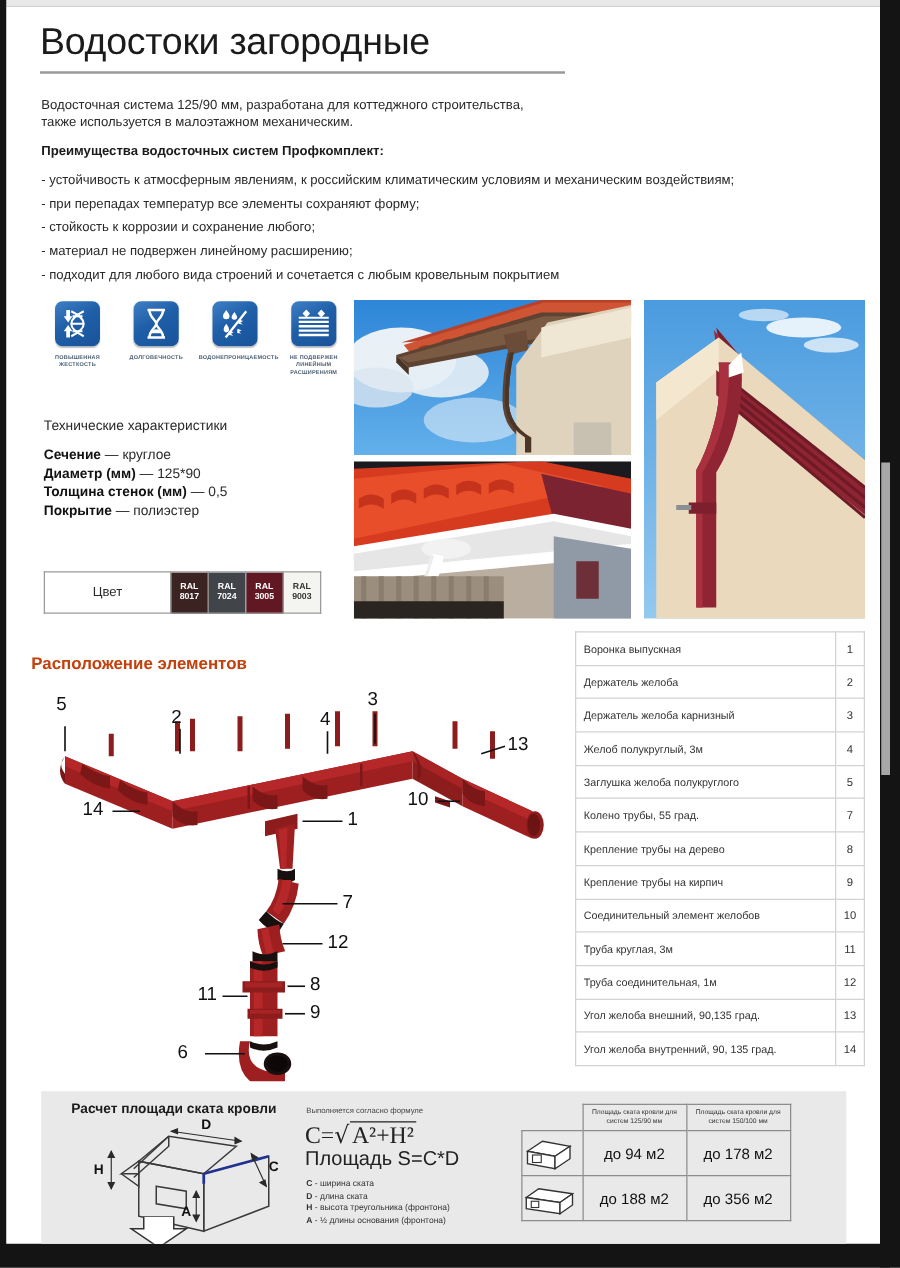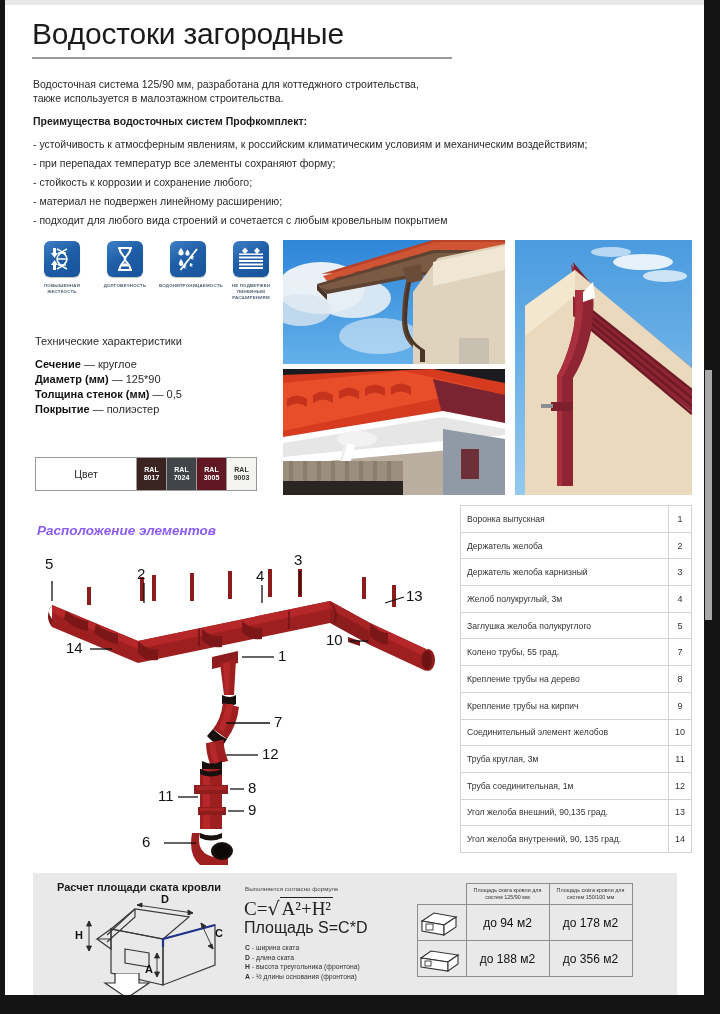"также используется в малоэтажном" div { text: строительства -> механическим }
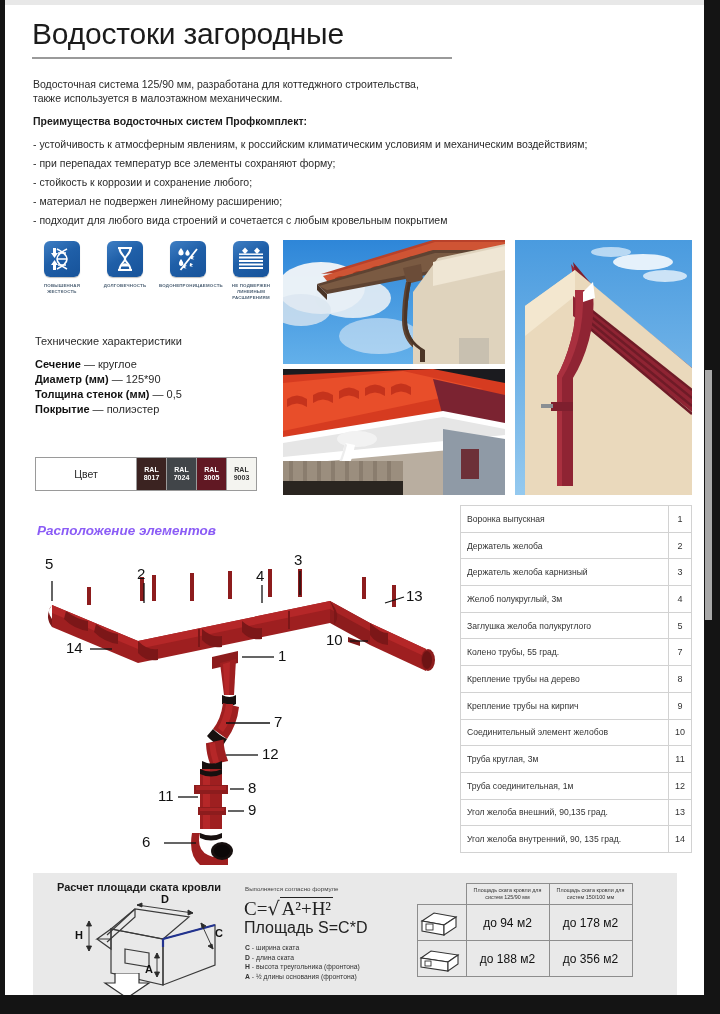"Расположение элементов" .diag-head { color: #8b5cf6 -> #c2410c; font-style: italic -> none; left: 32px -> 20px }
